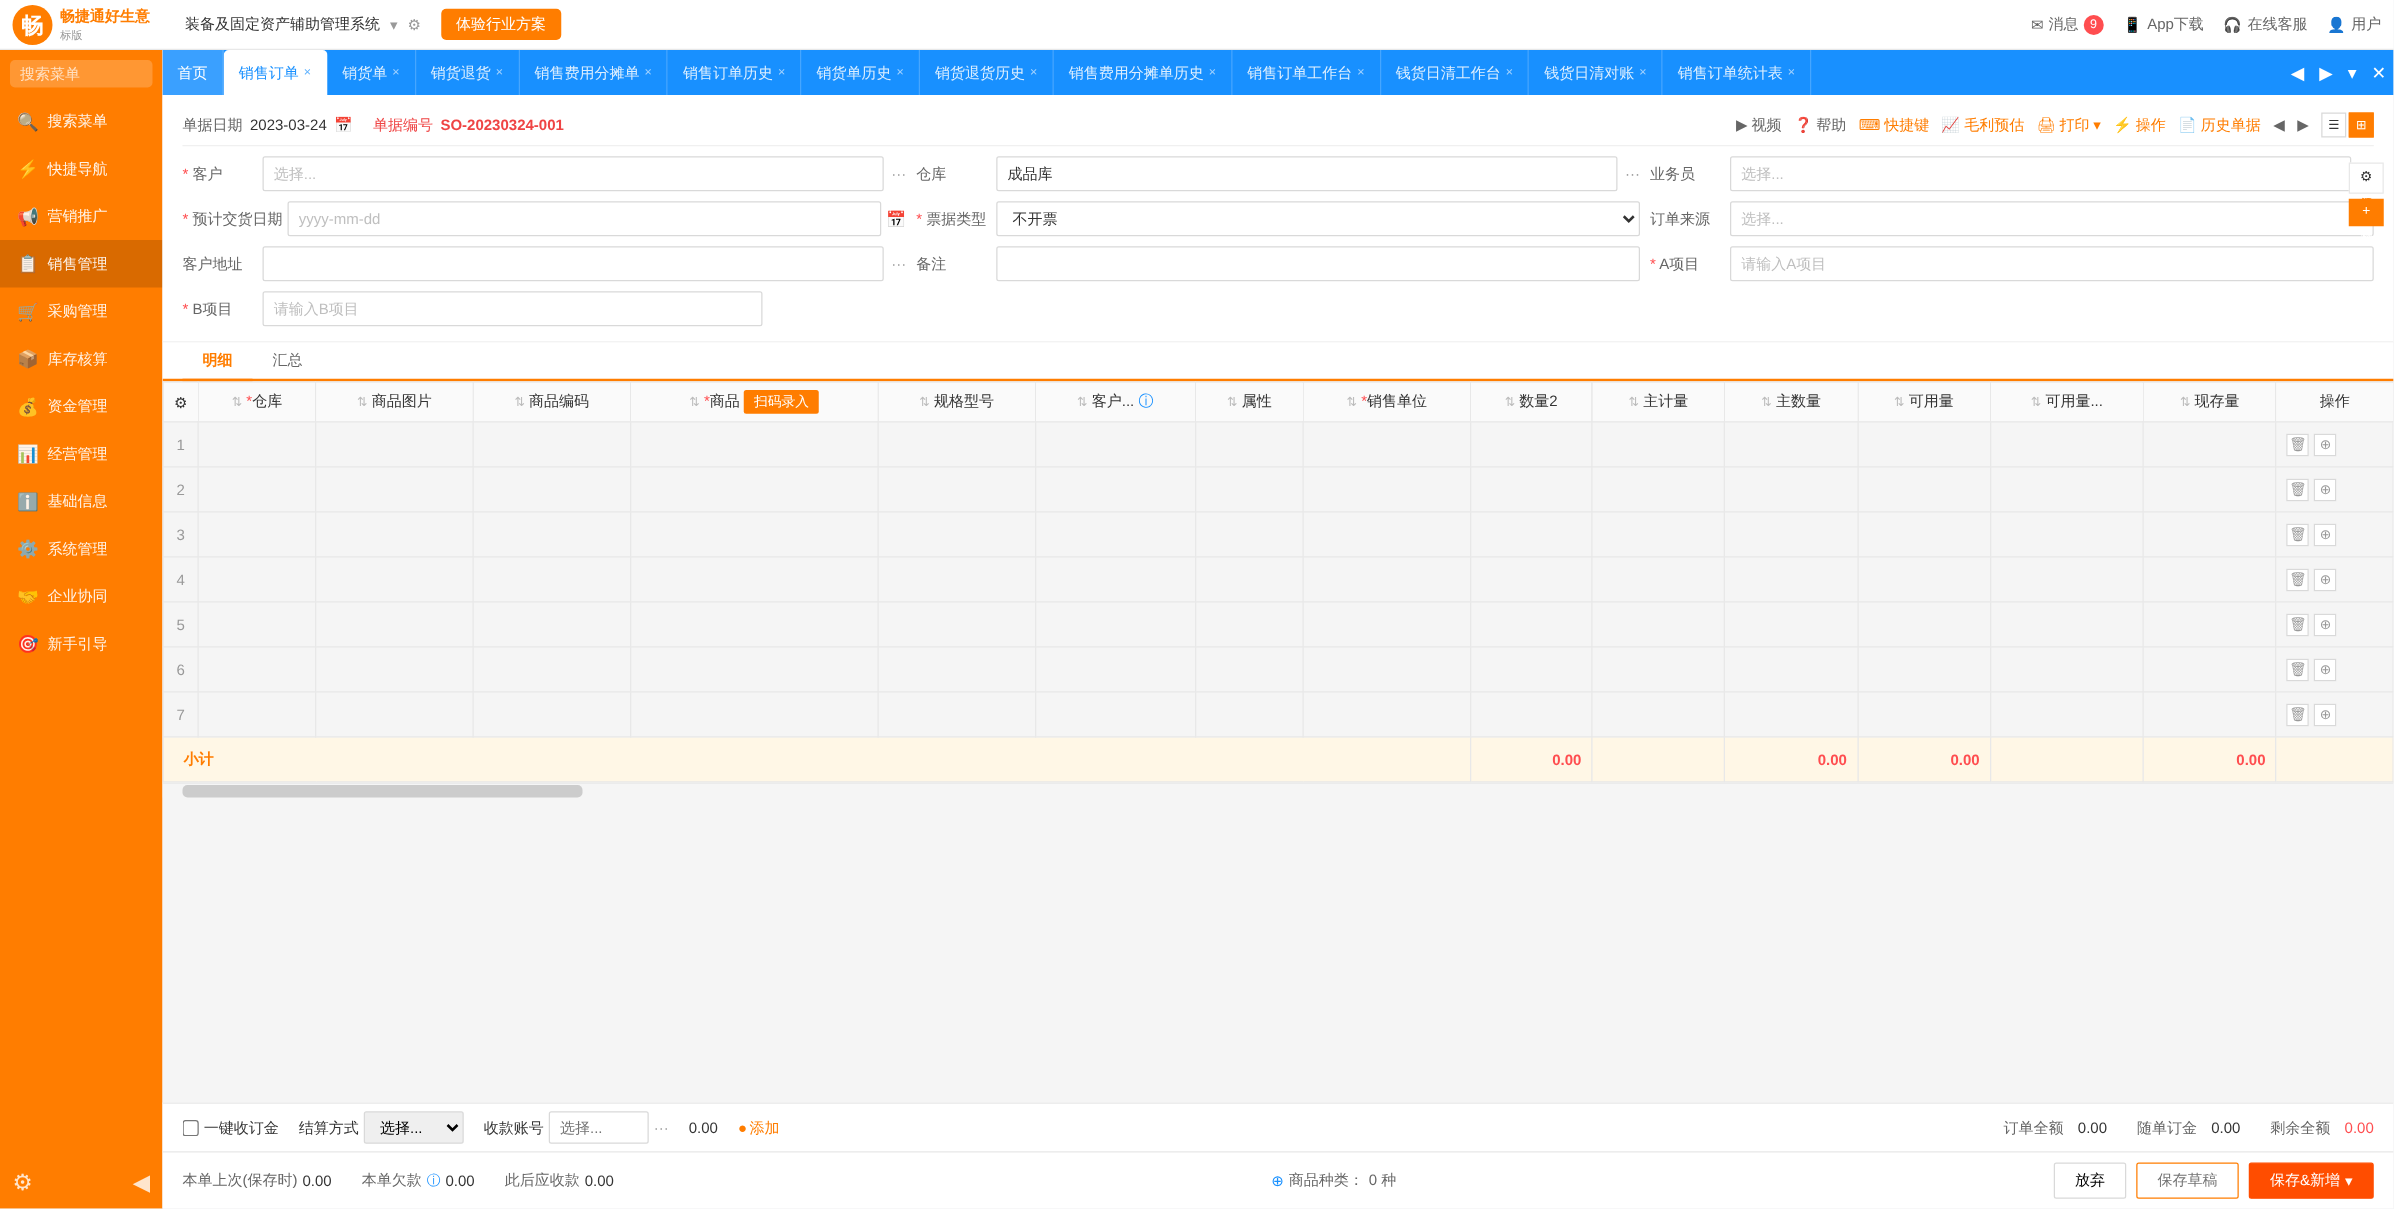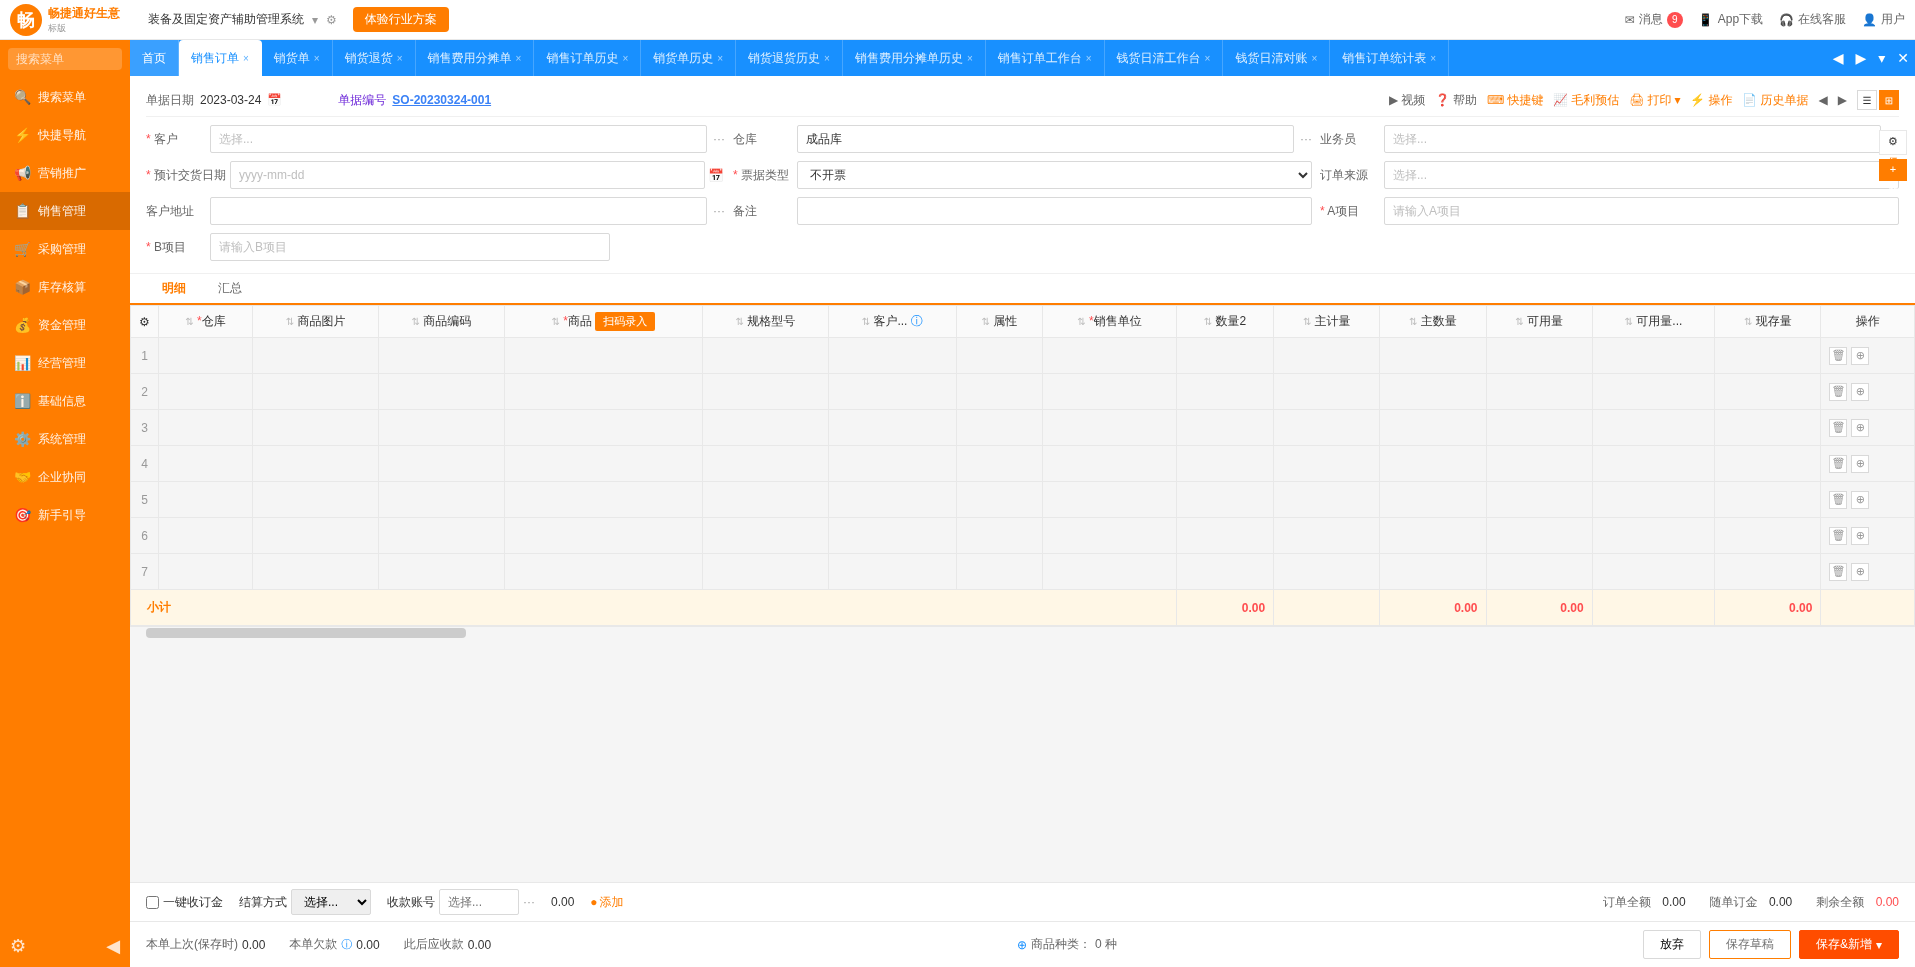"单据编号" span { color: #6d28d9 -> #ef4444; margin-left: 40px -> none }
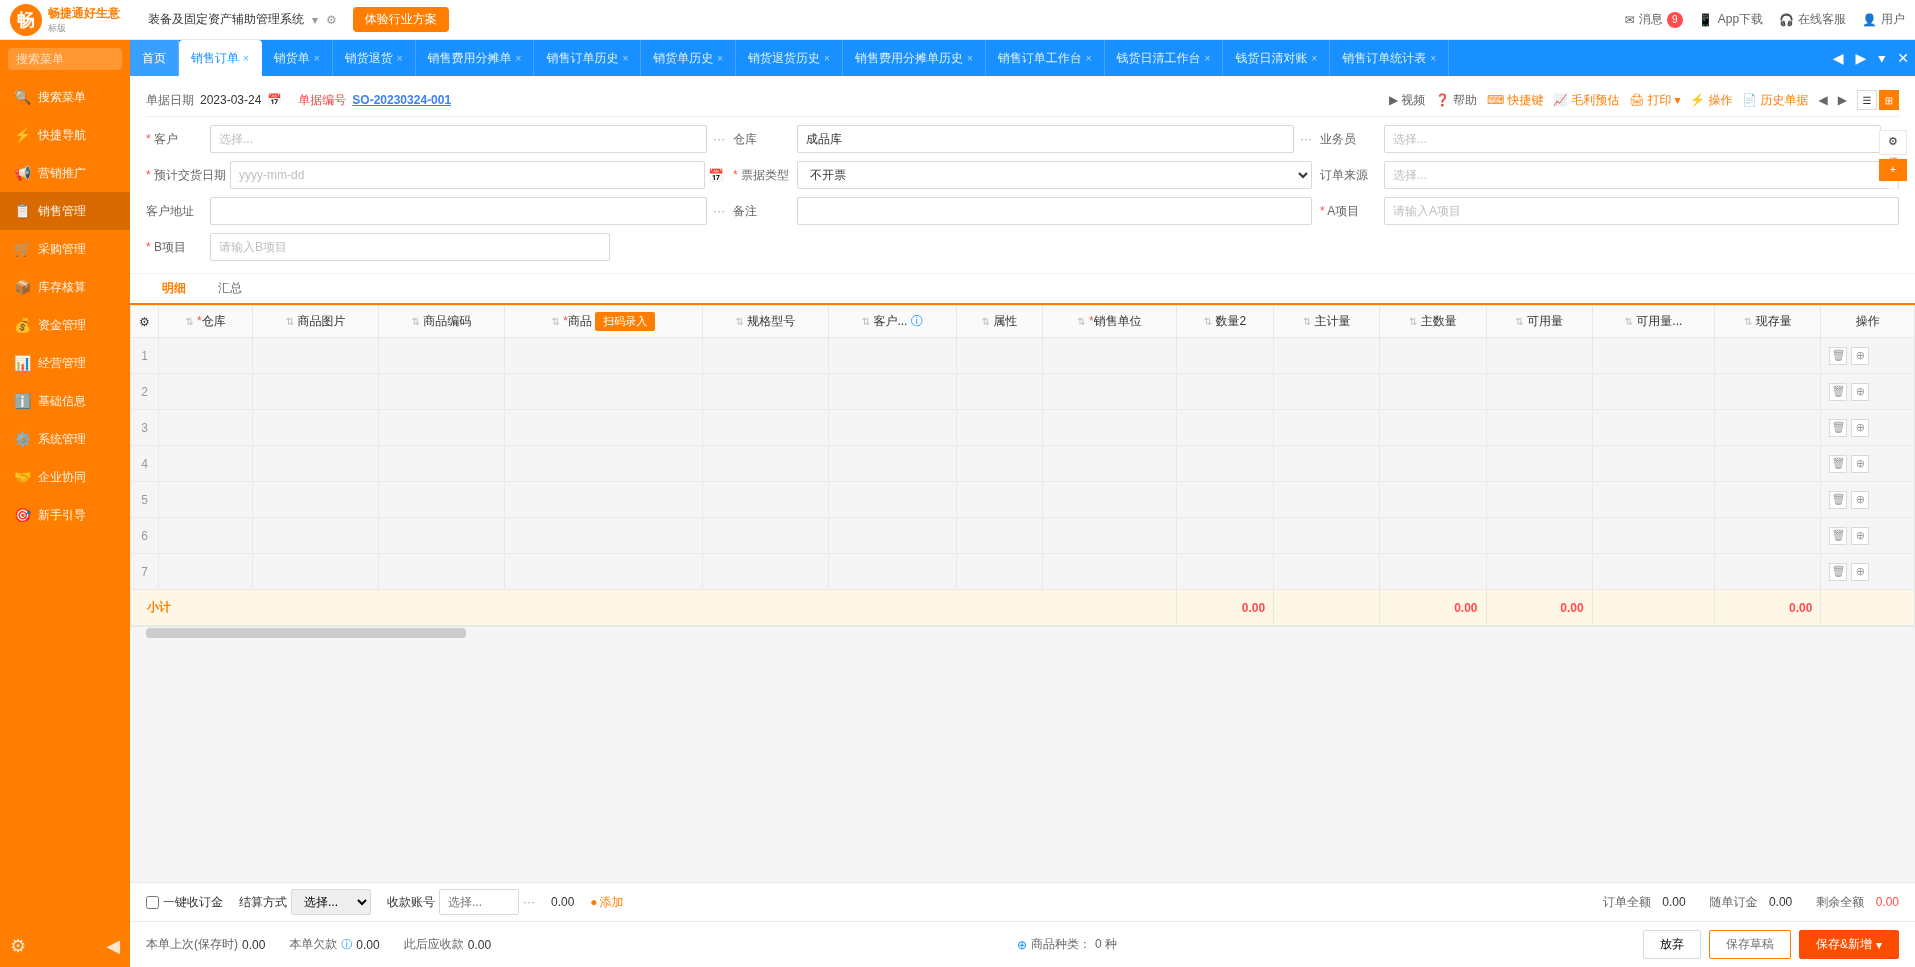"SO-20230324-001" span { color: #3b82f6 -> #ef4444; text-decoration: underline -> none }
